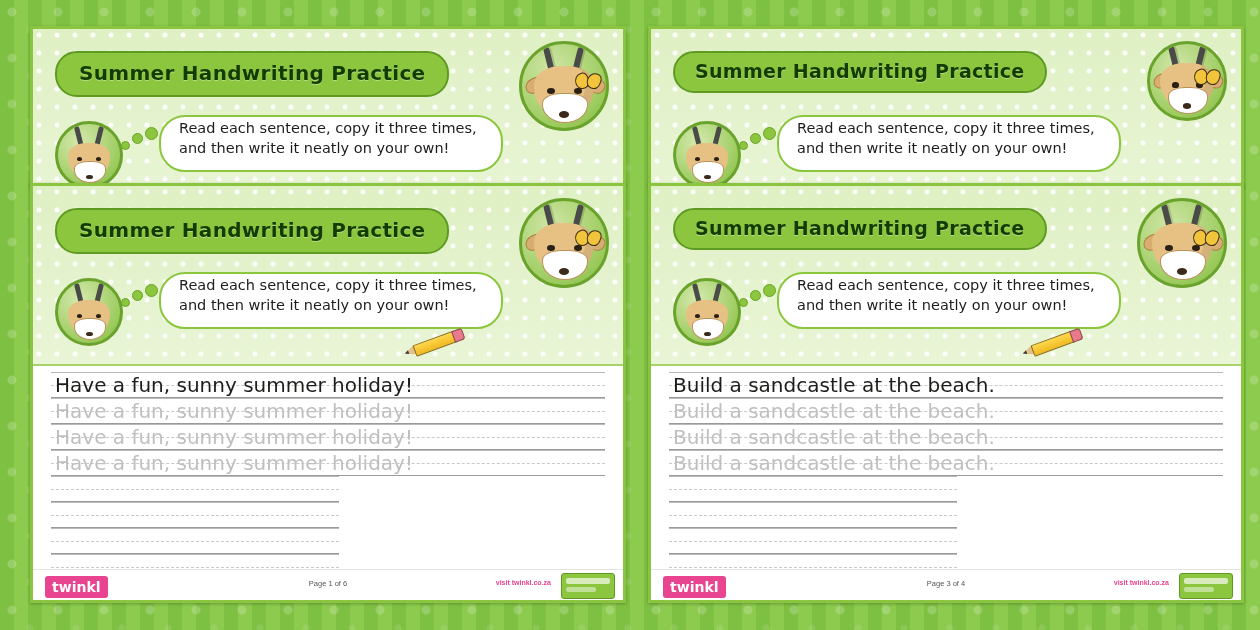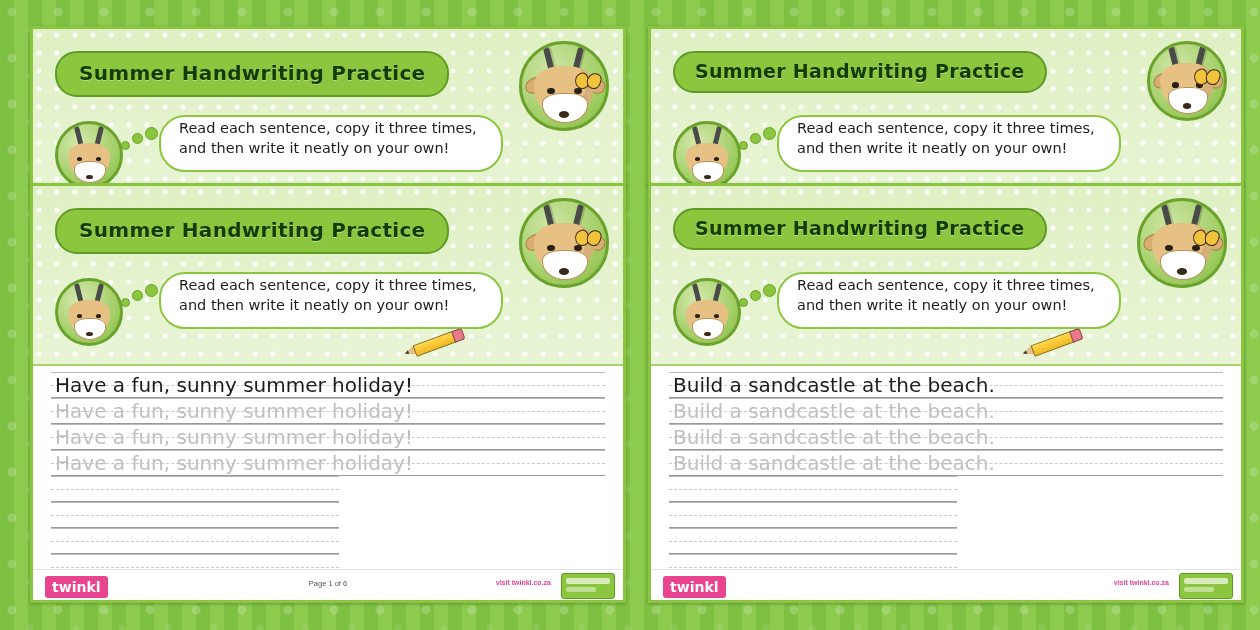"Page 3 of 4" span.page-num { html: none -> <span>Page 3 of 4</span> }
